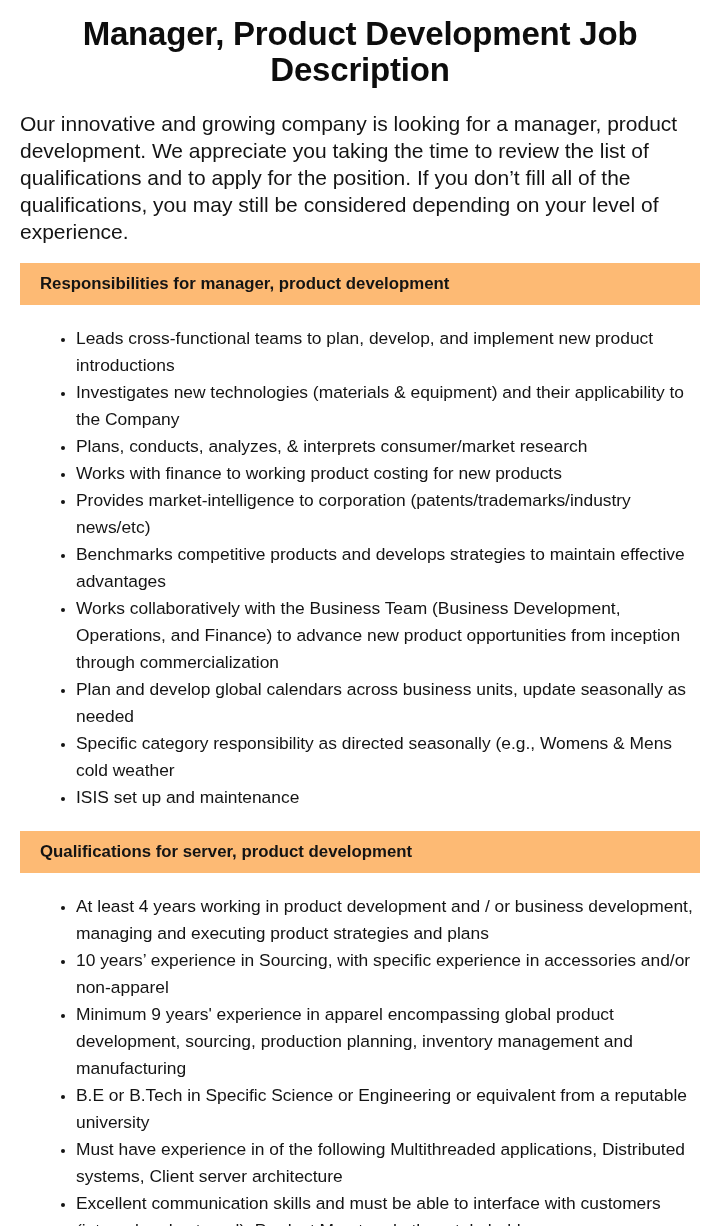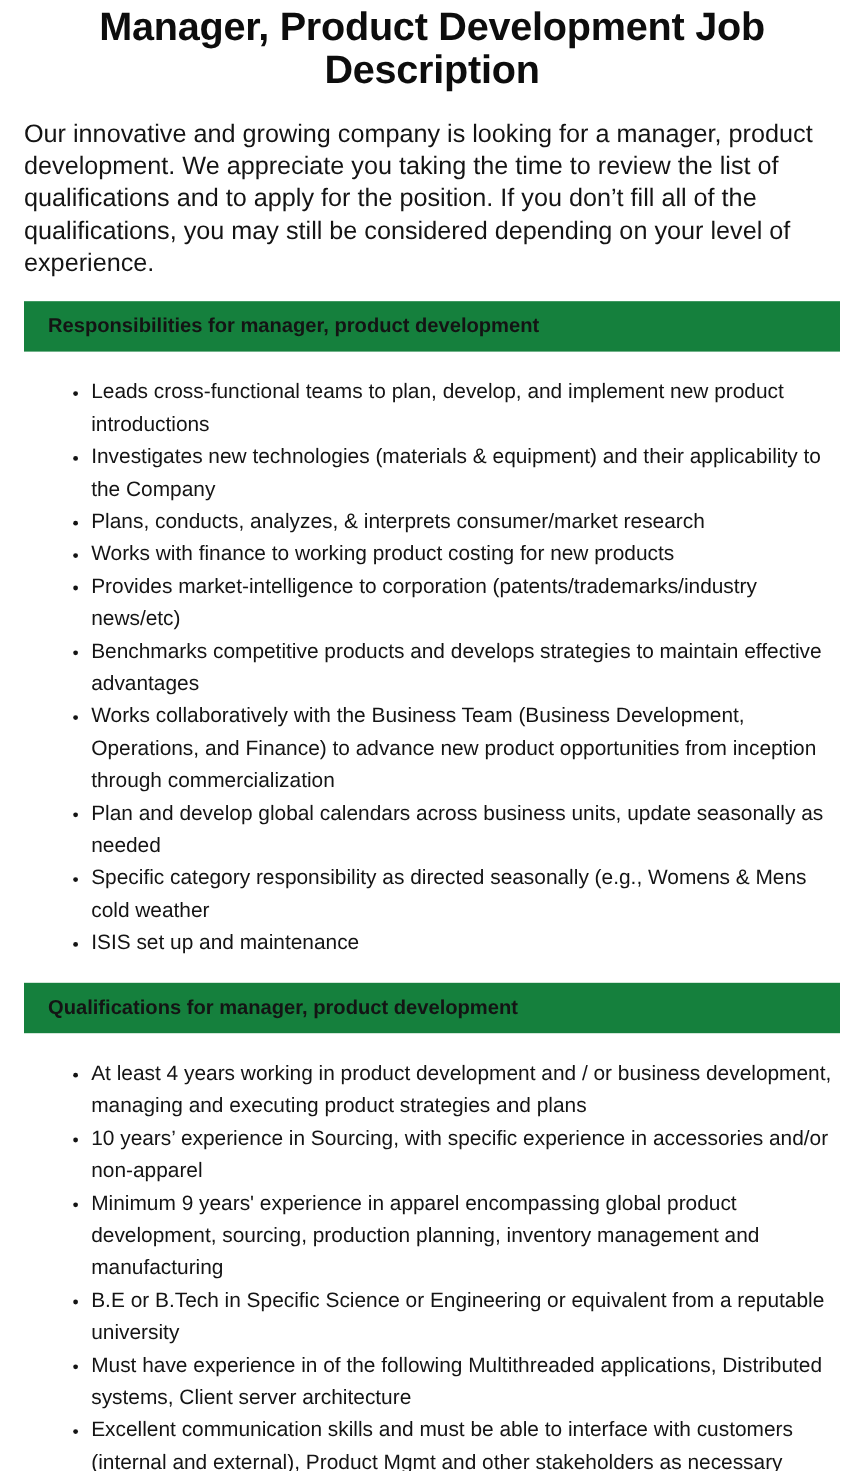"Manager, Product Development Job" h1 { margin: 0 -> 12px }
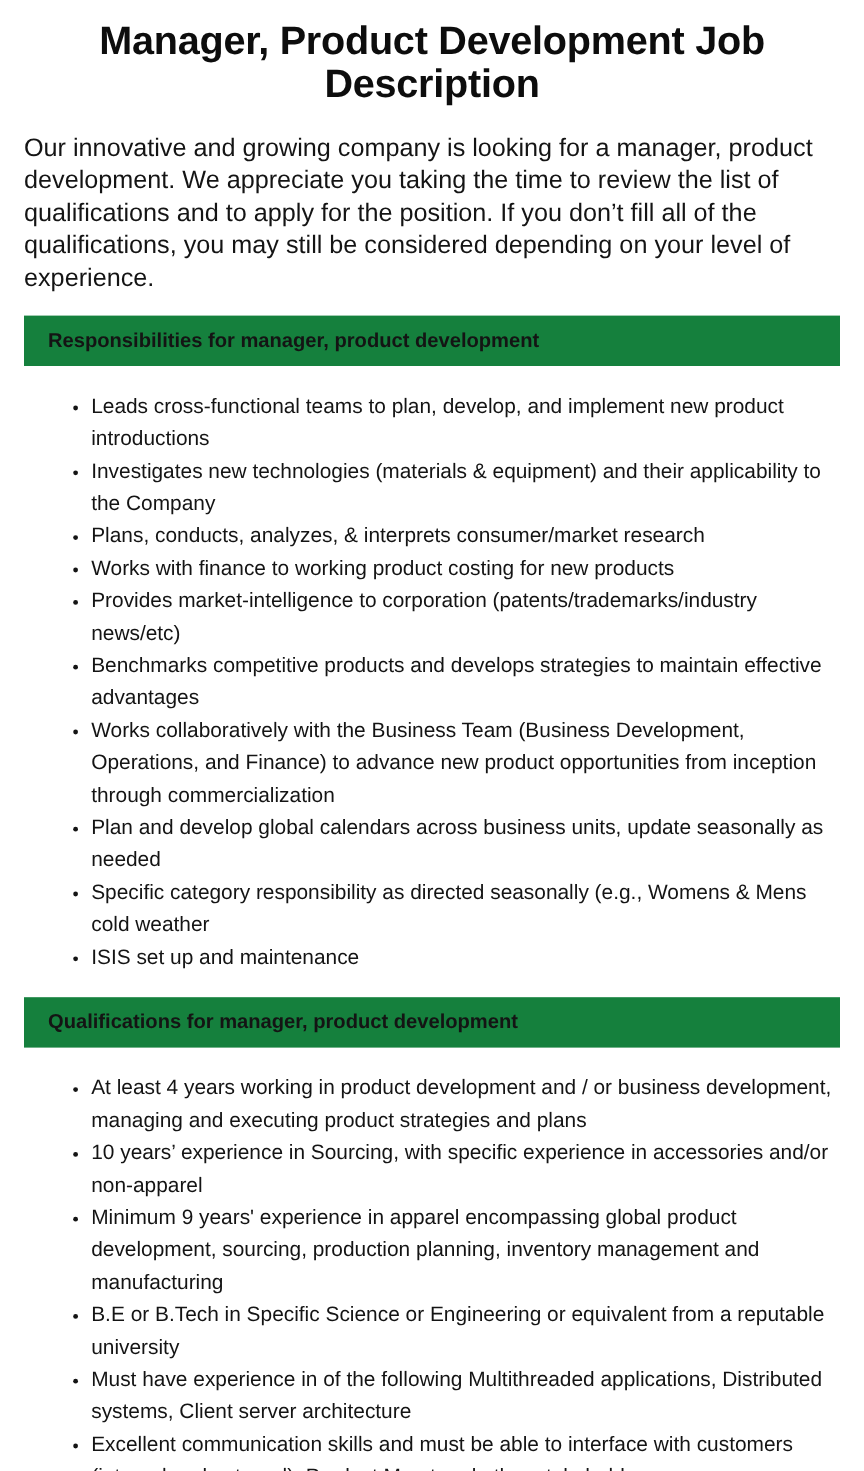"Responsibilities for manager, product" .section-header { background: #15803d -> #fdba74 }
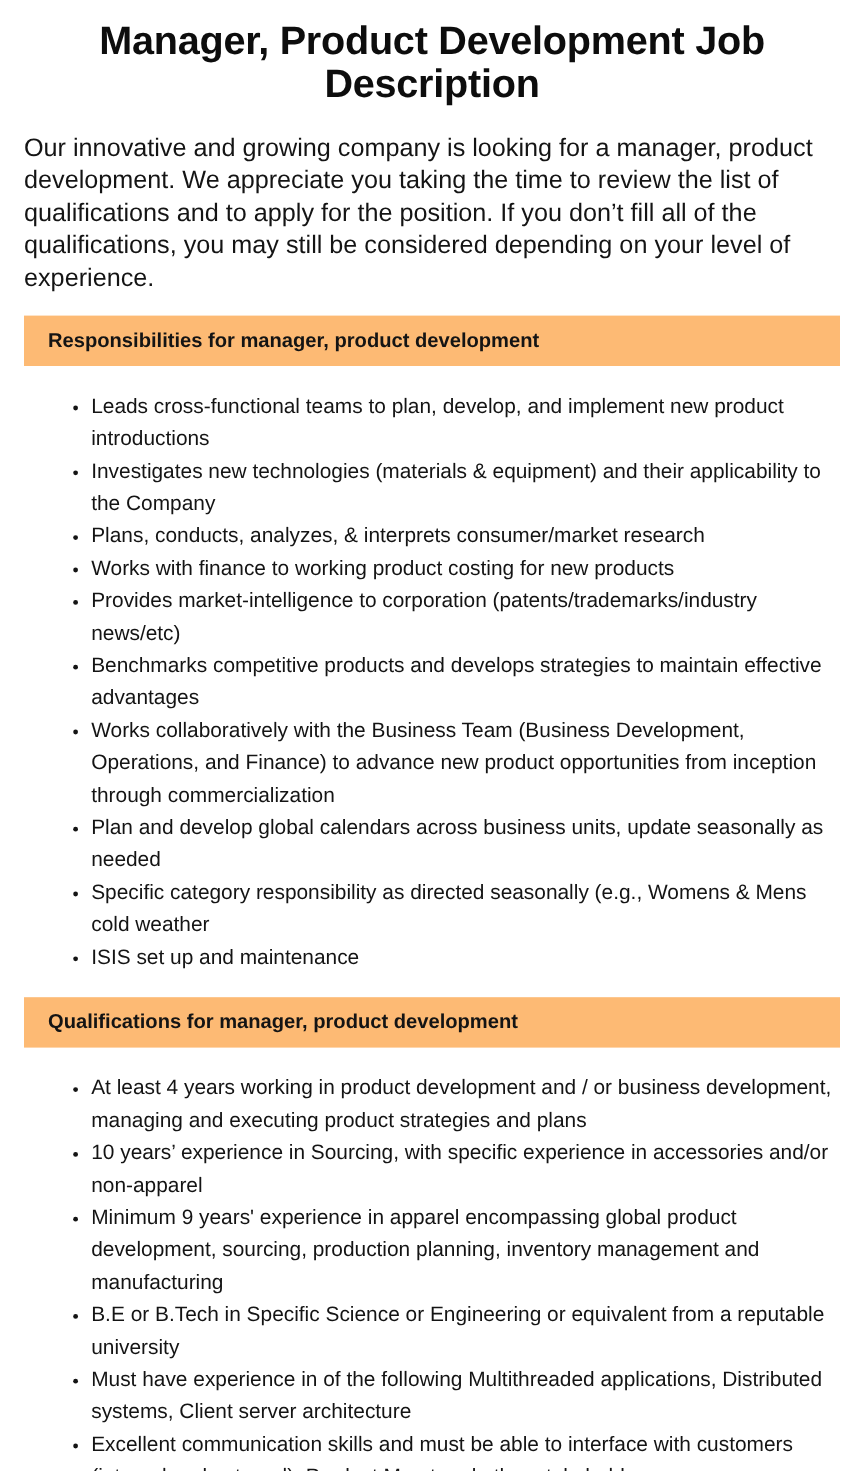"Qualifications for manager, product" div.section-header { text: manager -> server }
